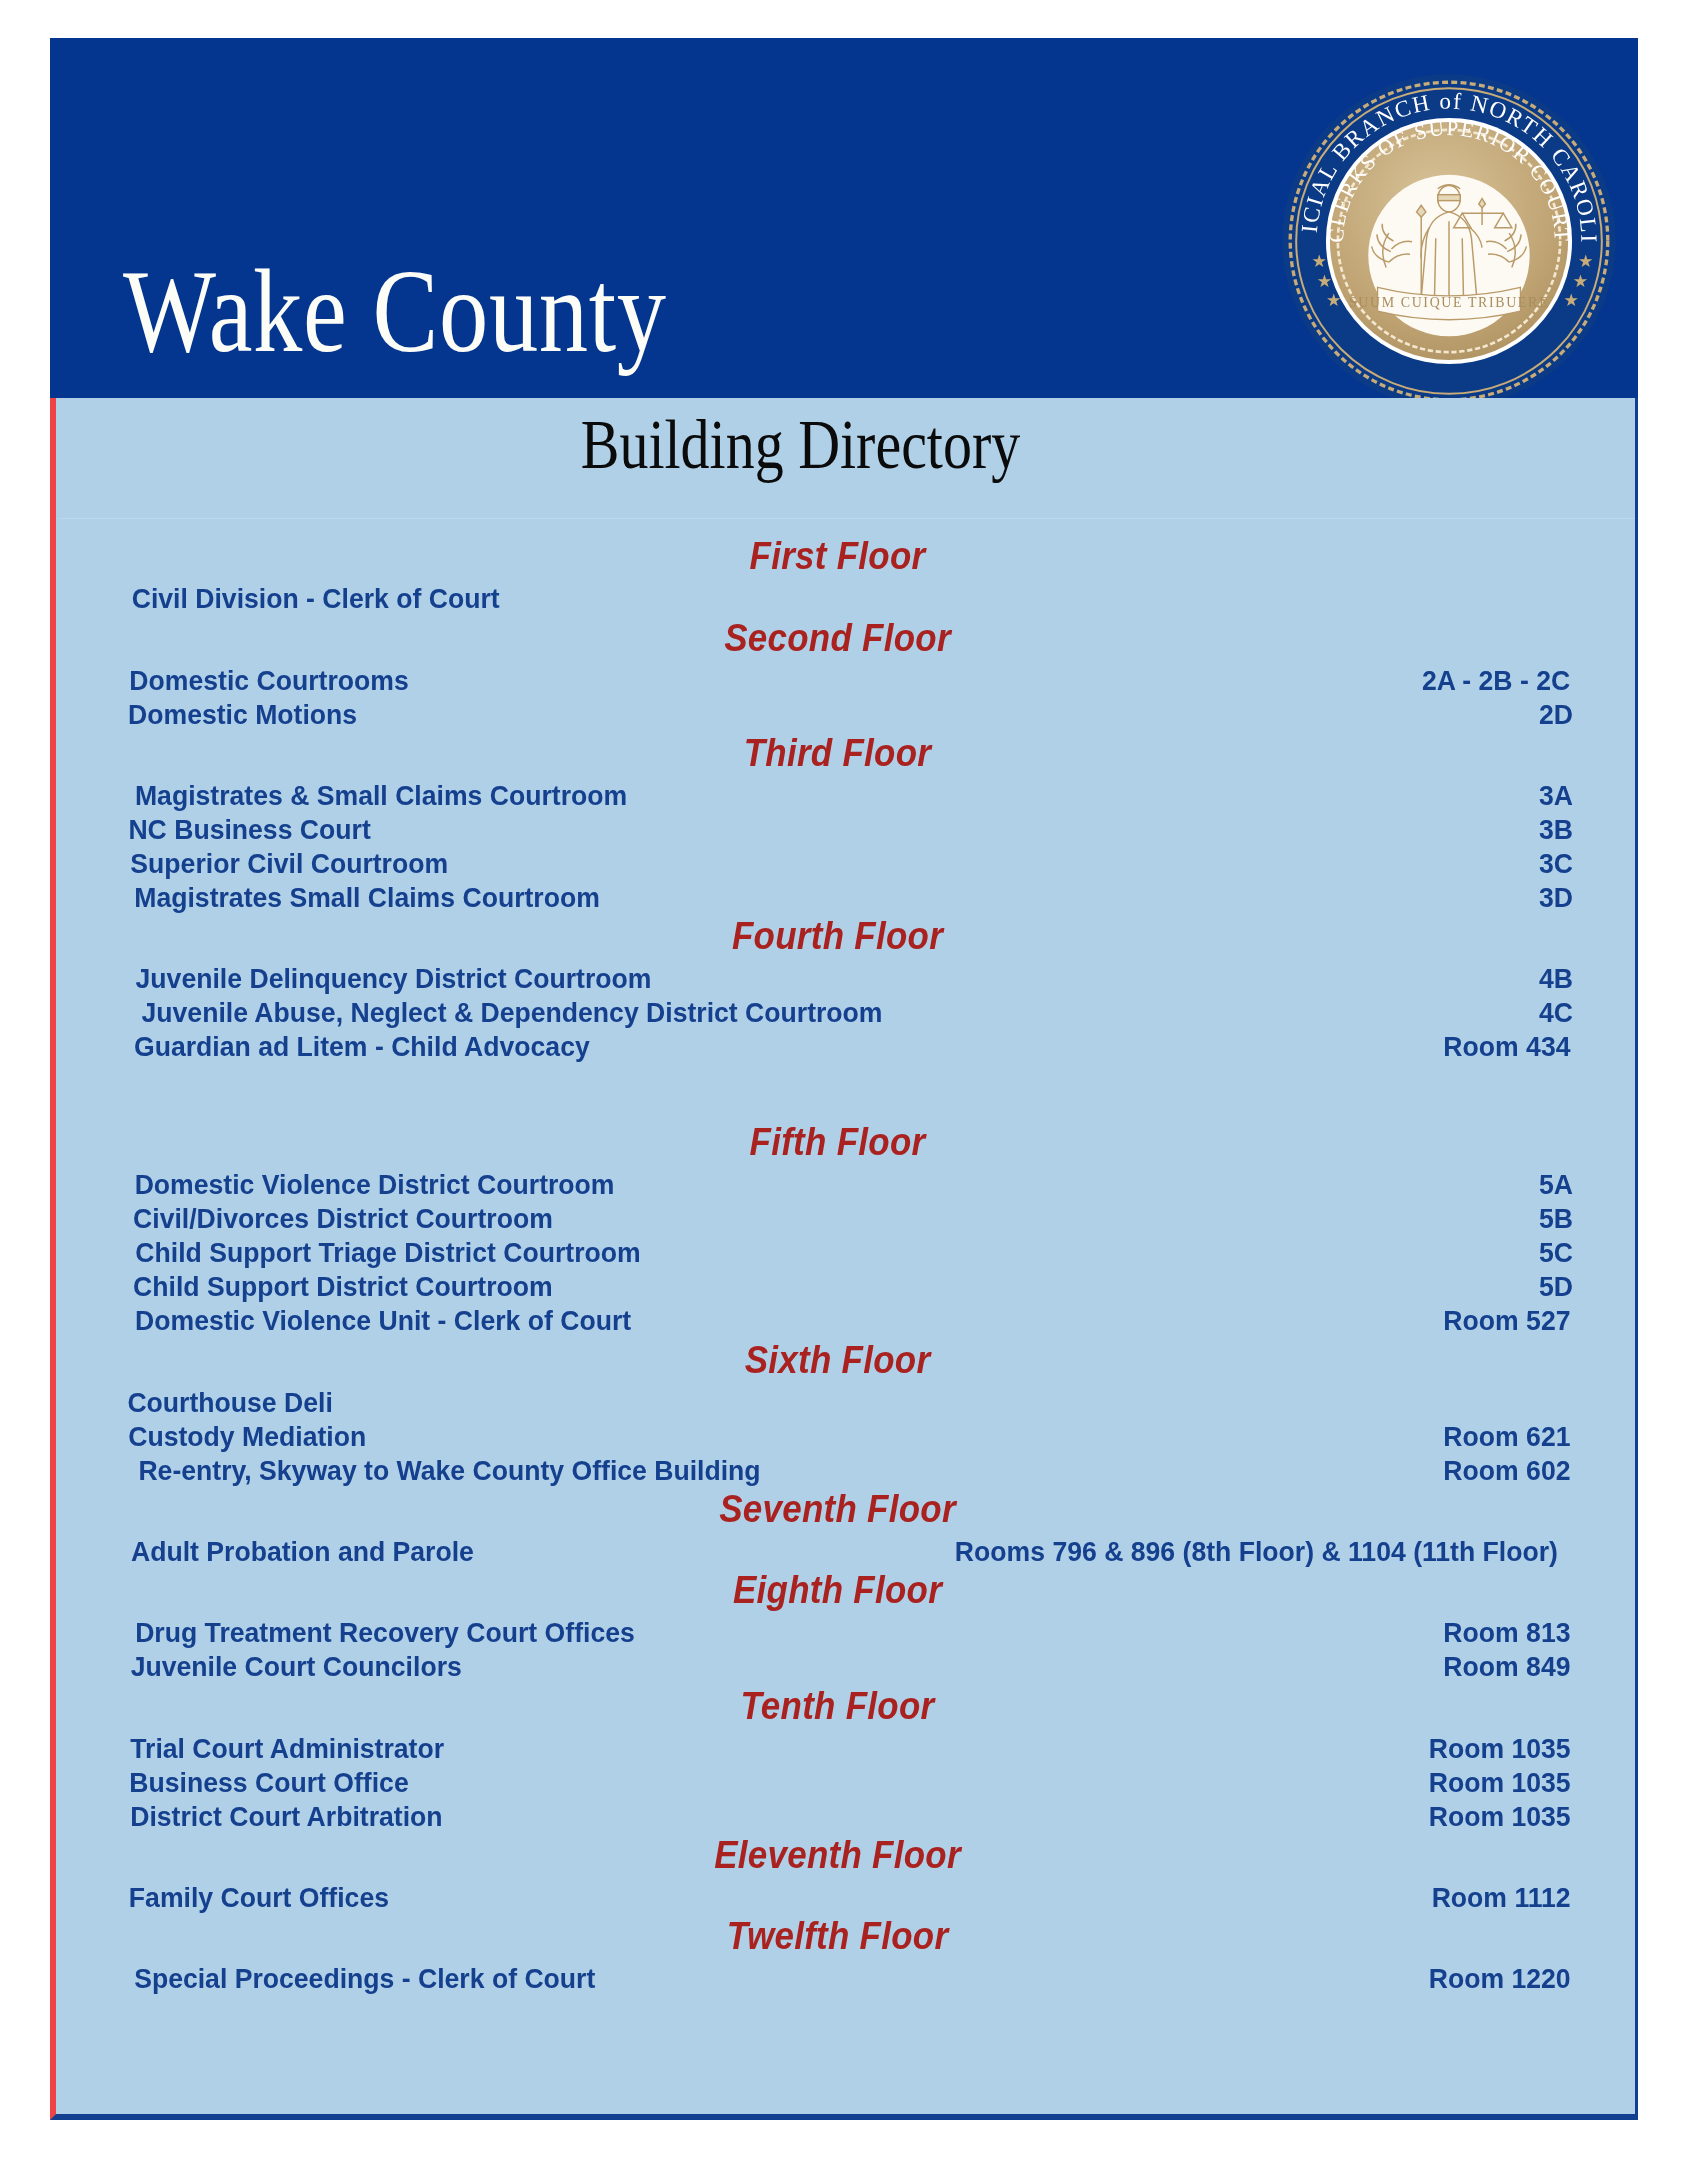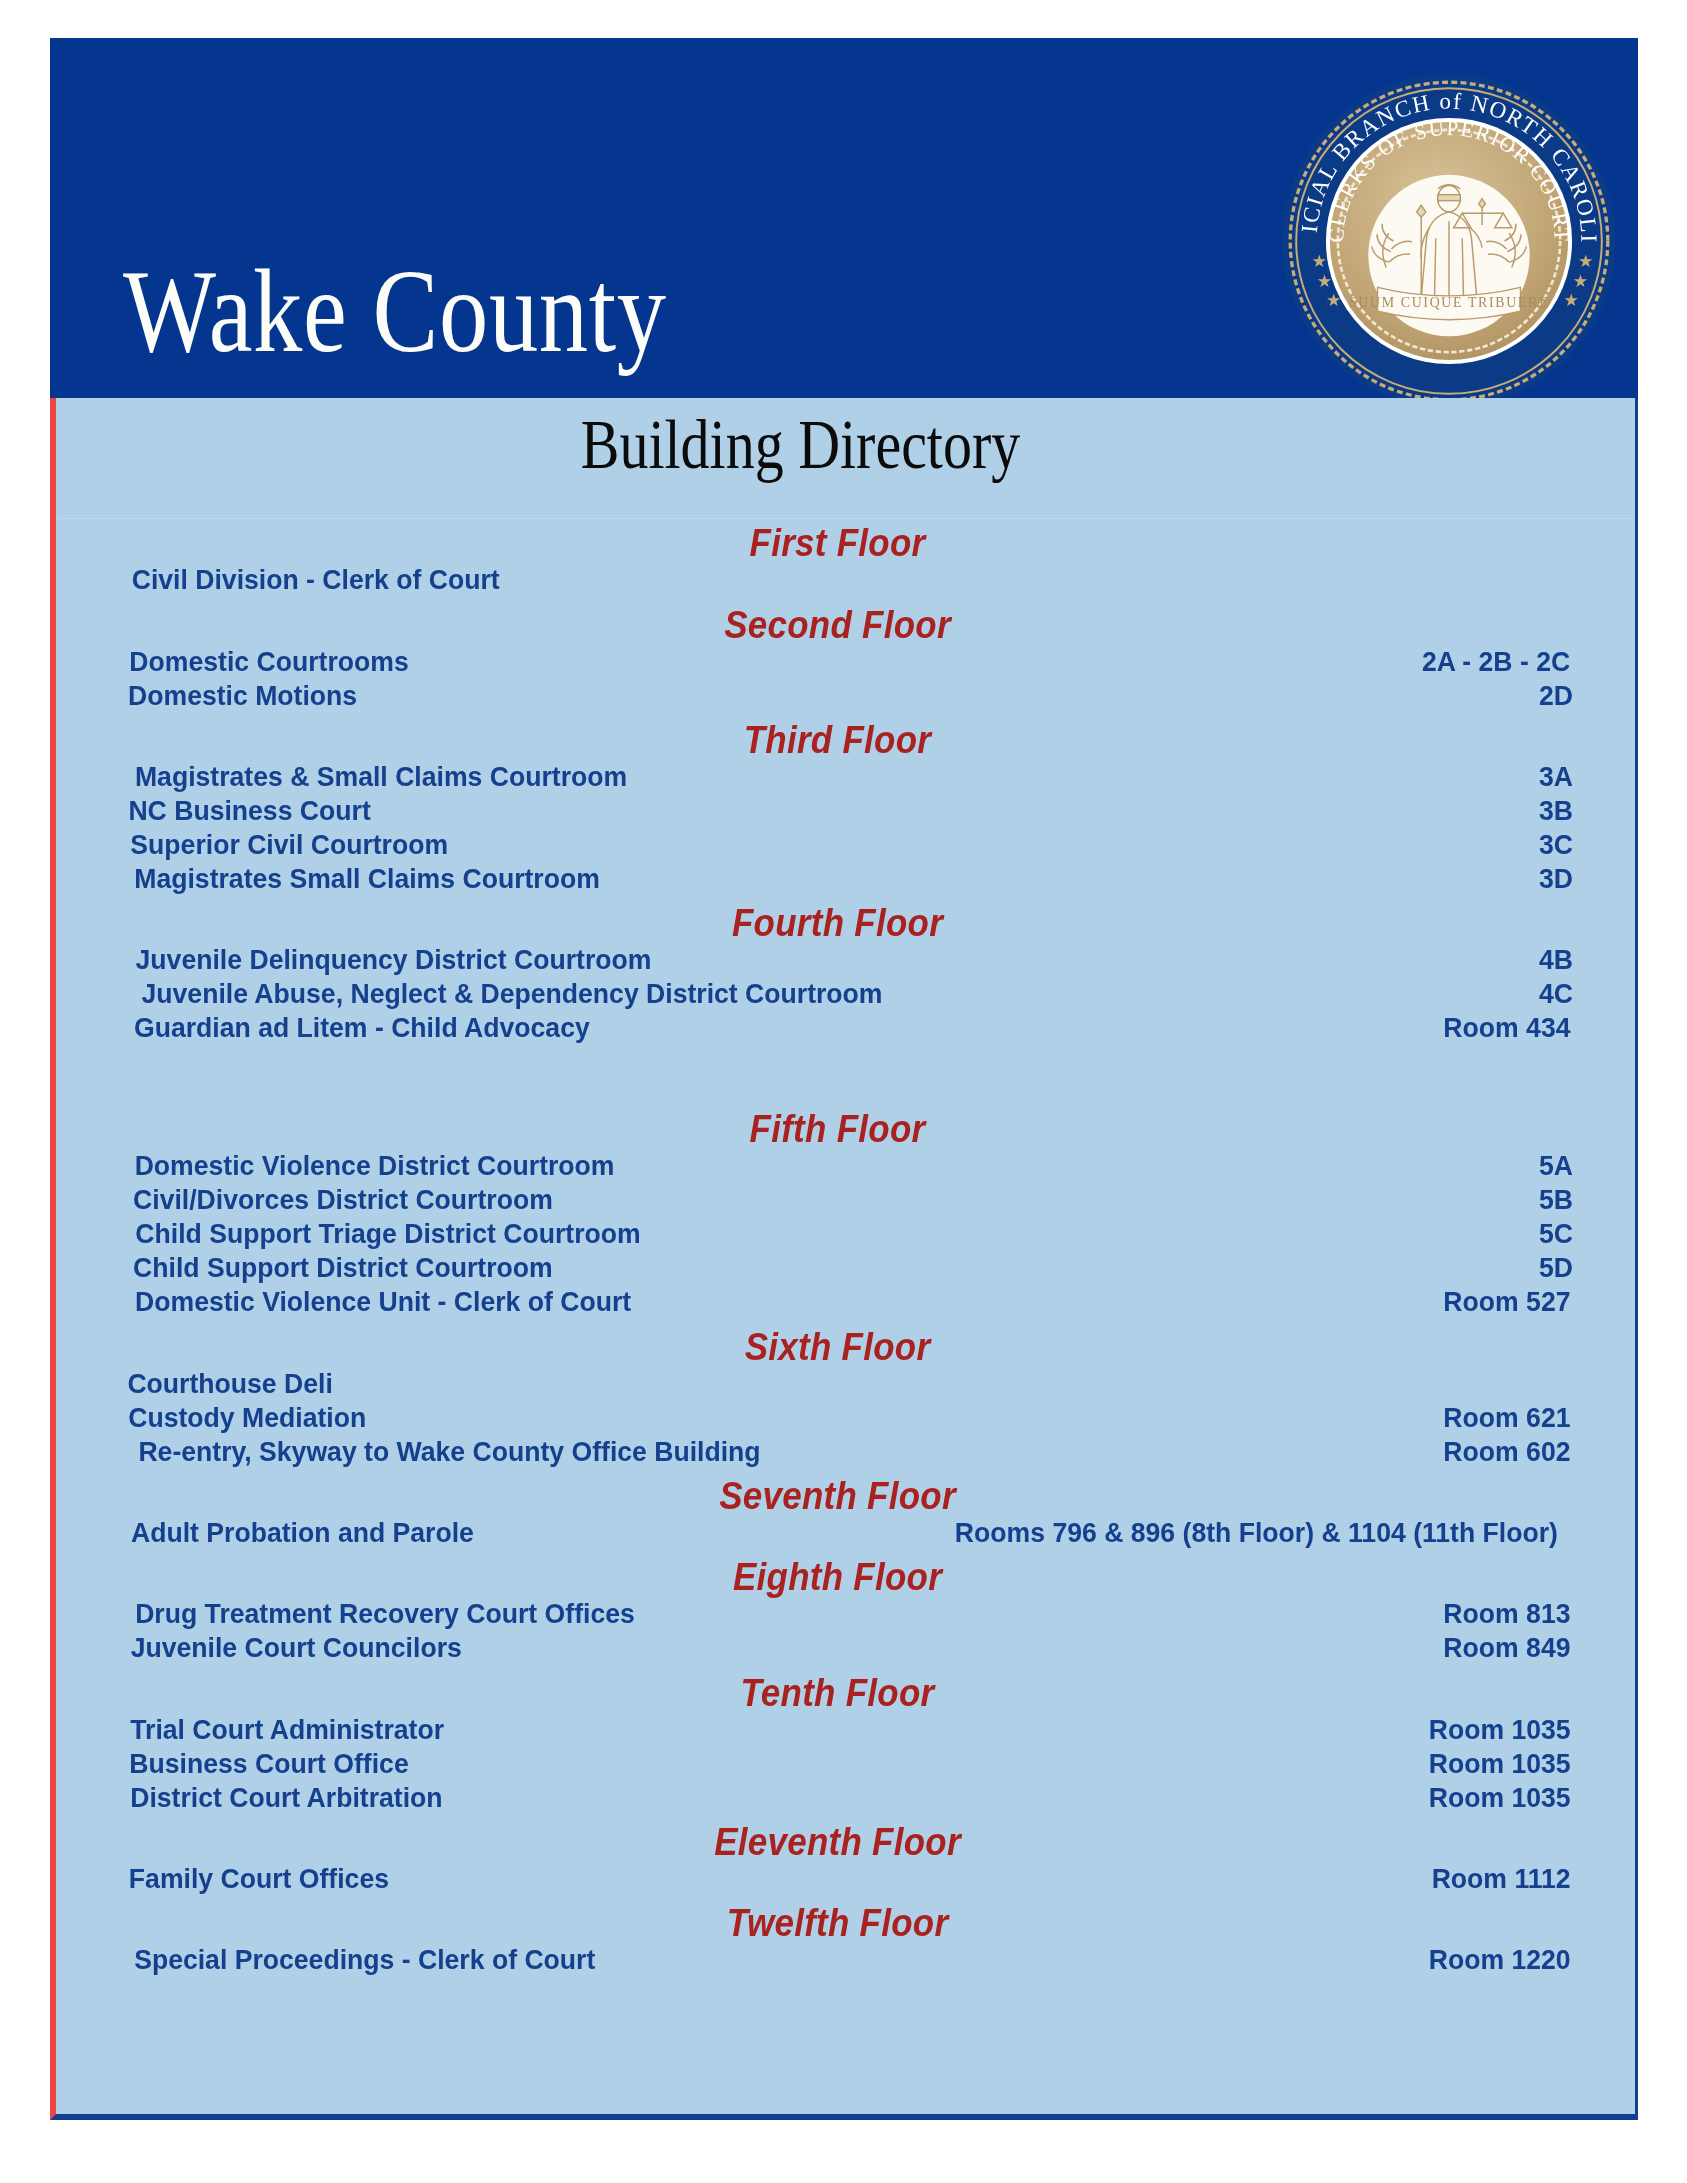"First Floor" .listing { top: 121px -> 134px }
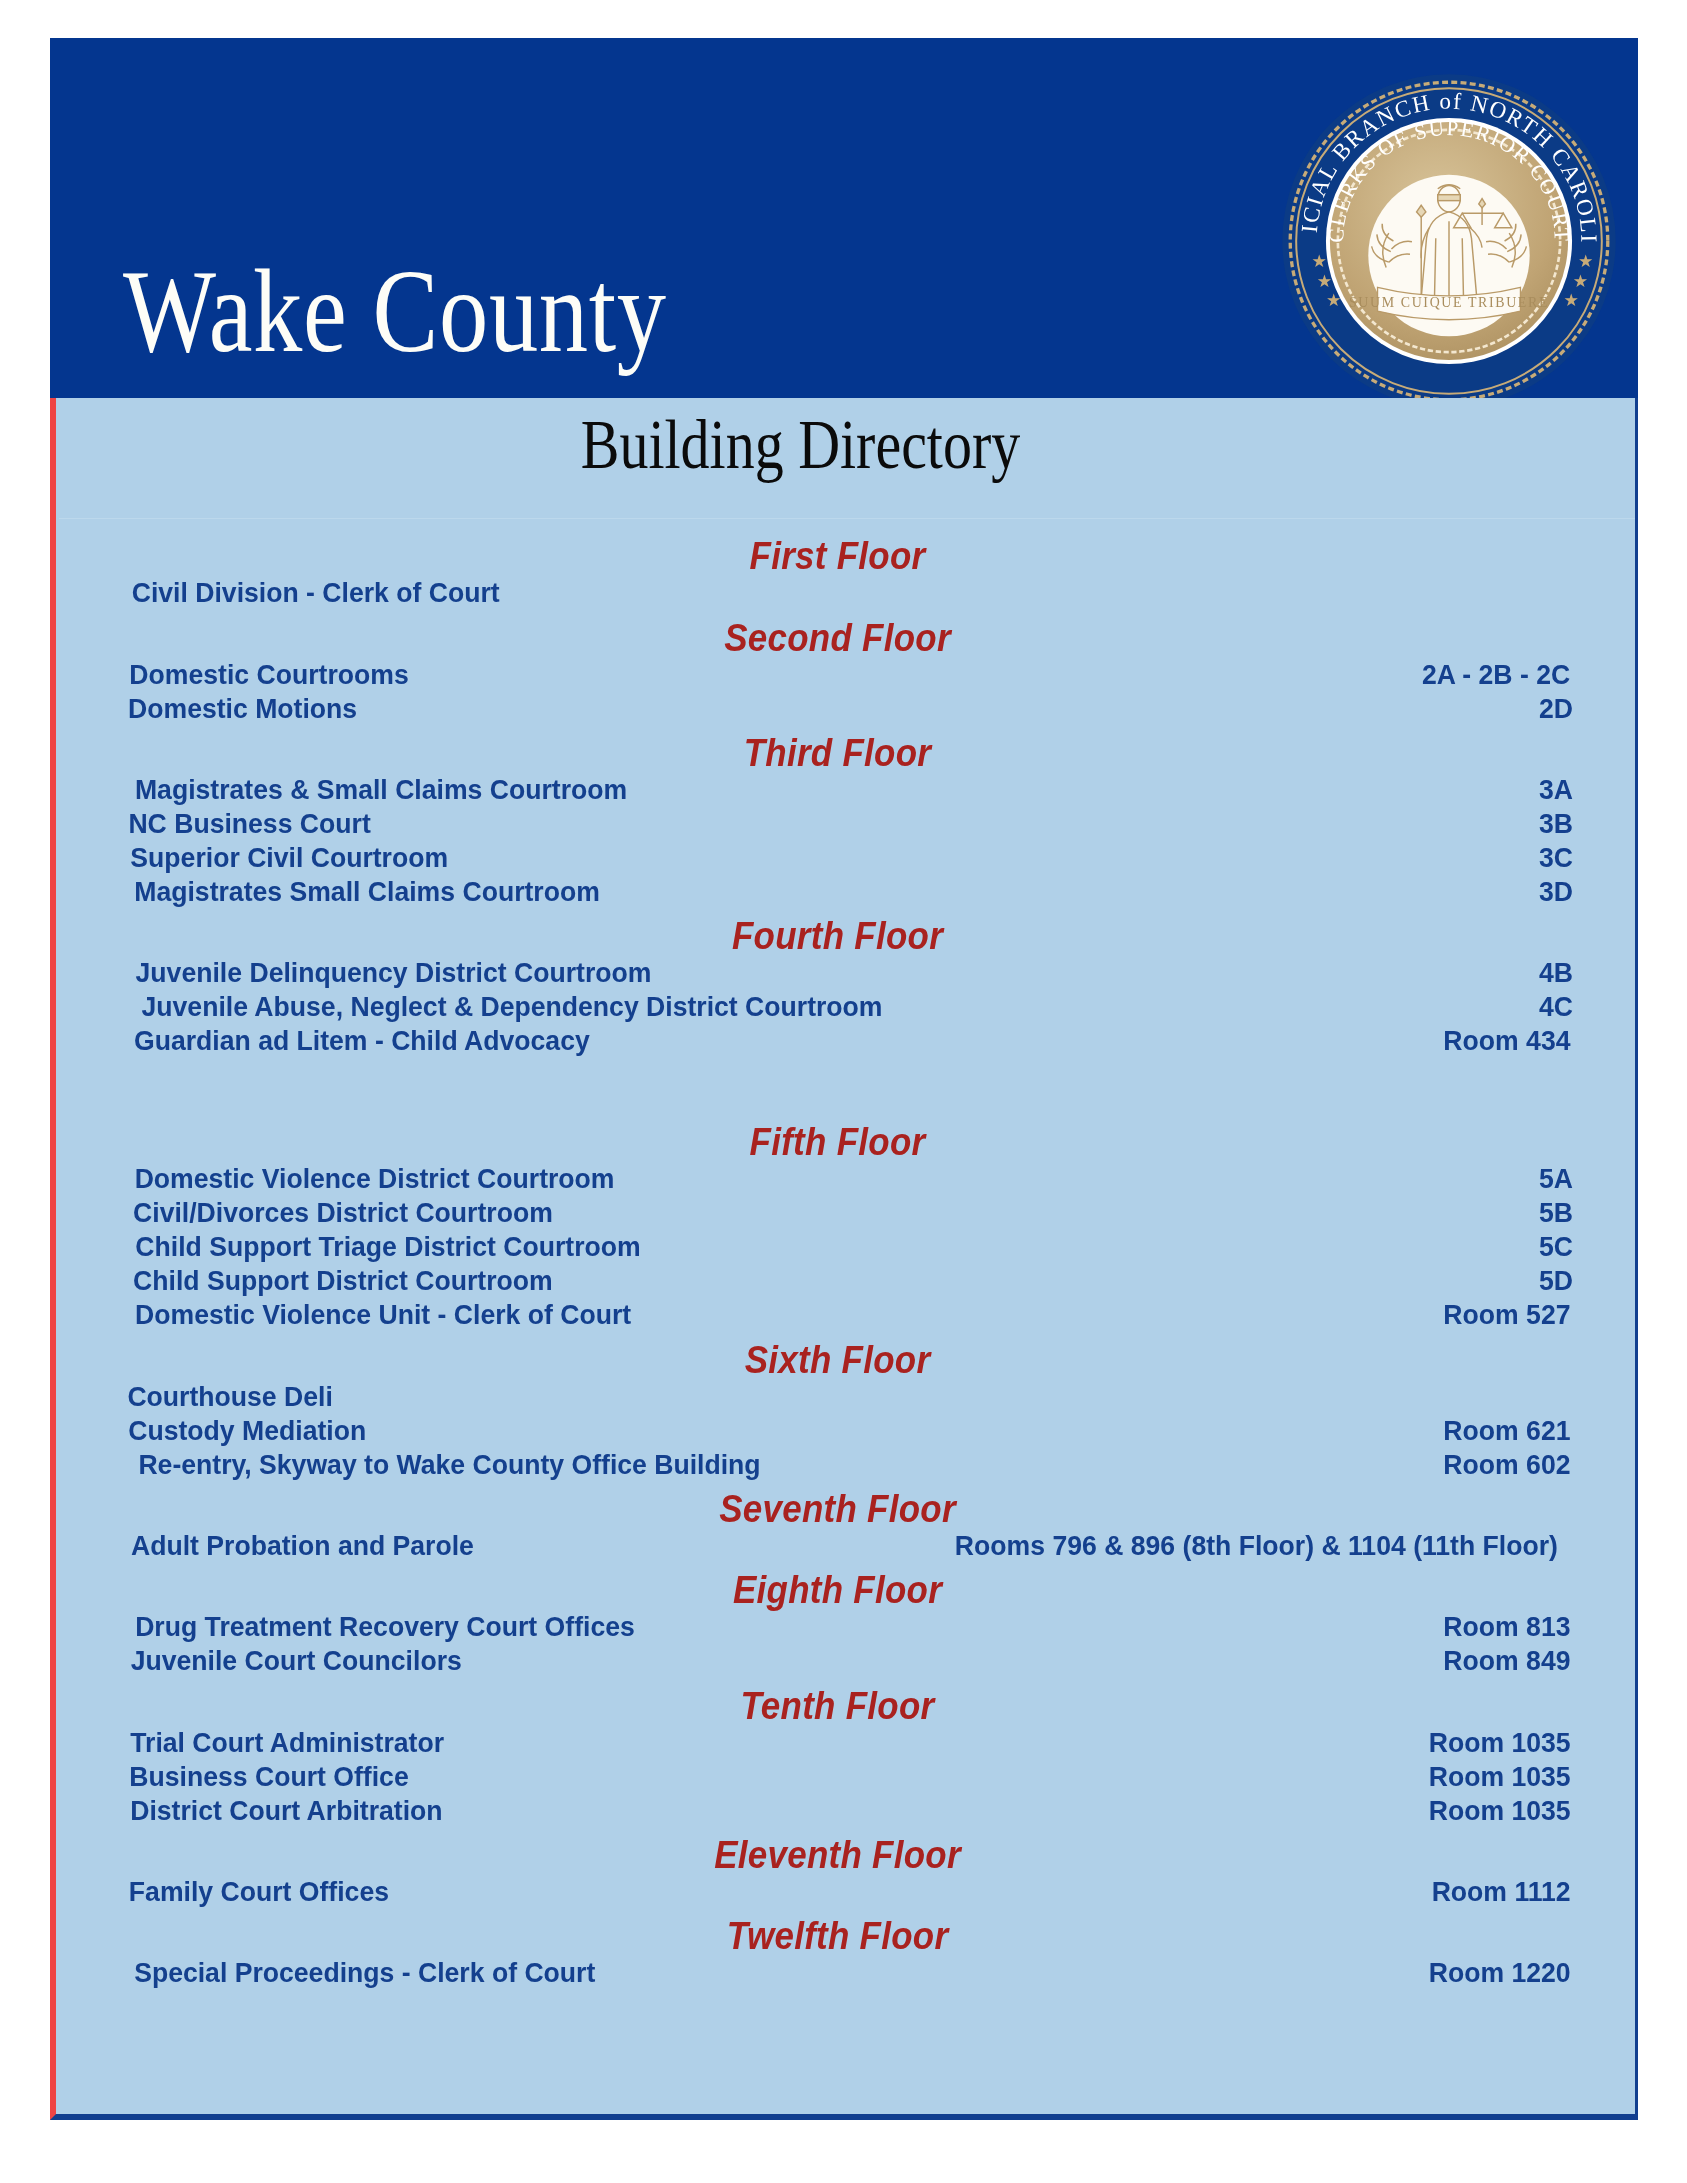"Civil Division - Clerk of" .row { align-items: flex-start -> flex-end }
